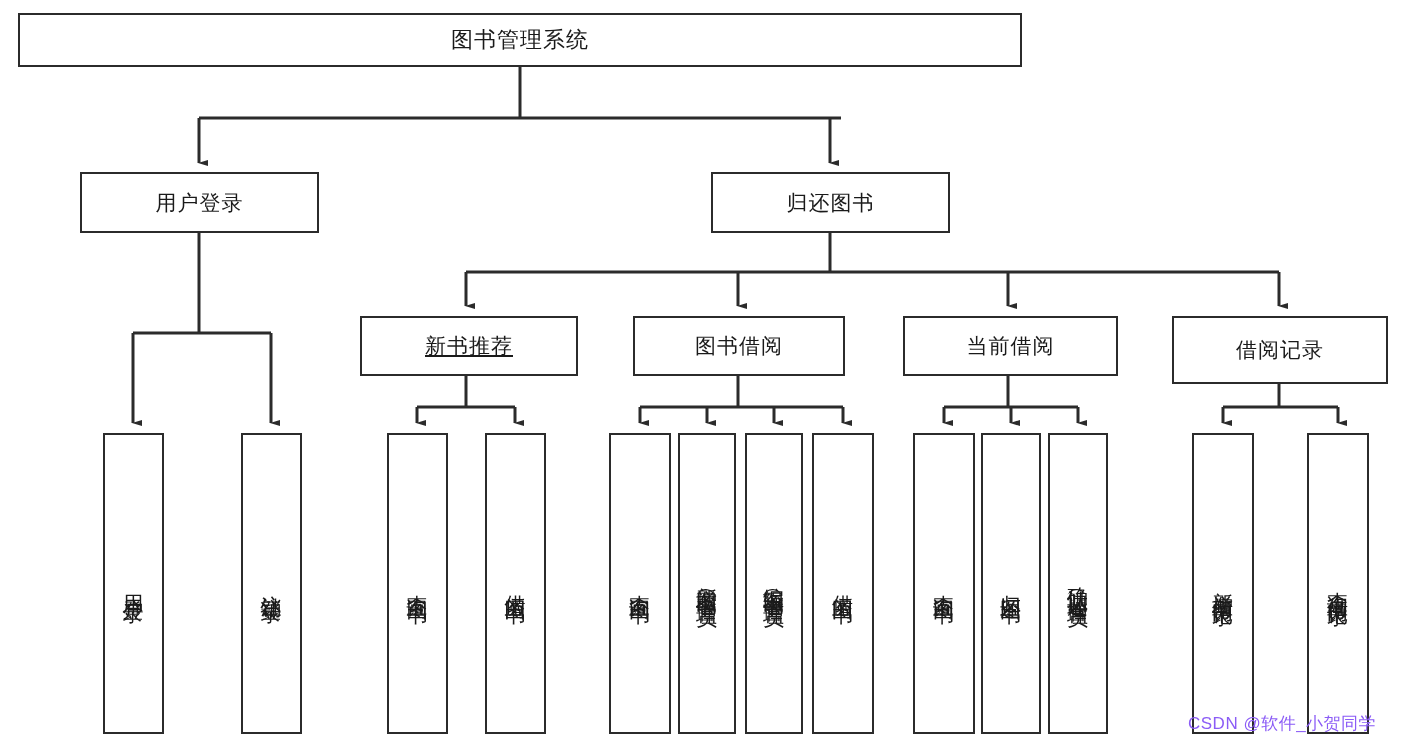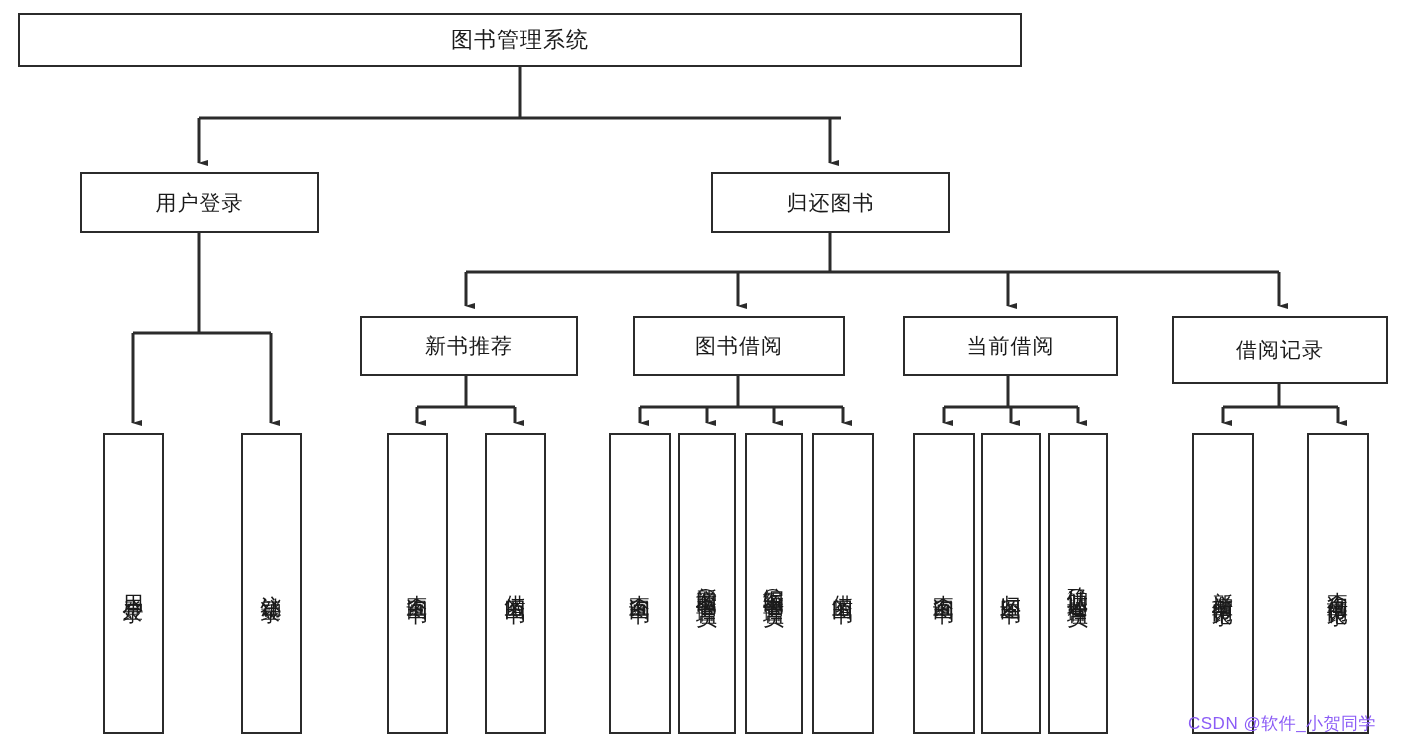"新书推荐" div.node { text-decoration: none -> underline }
